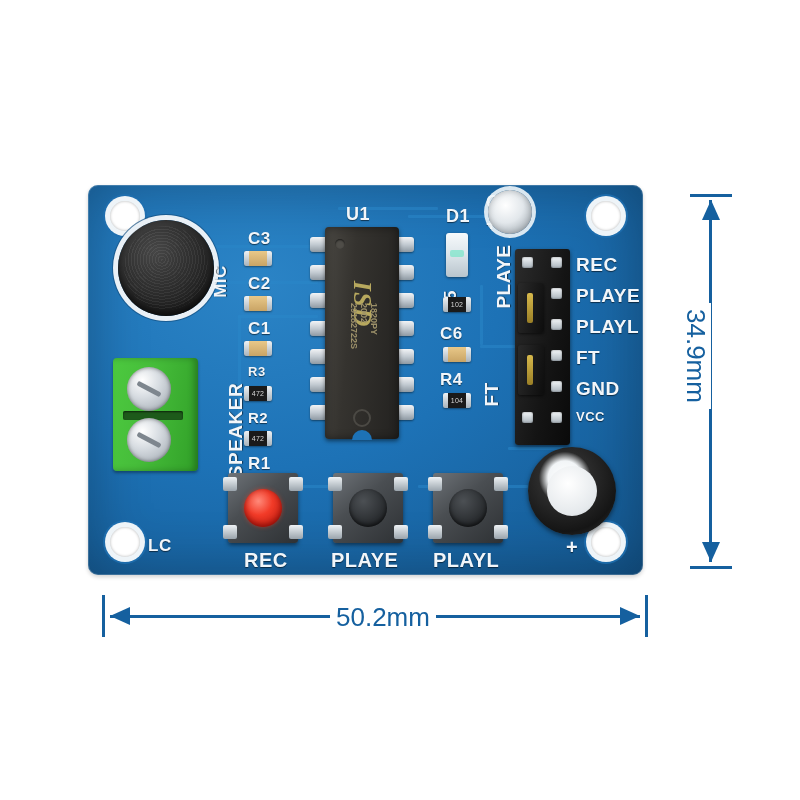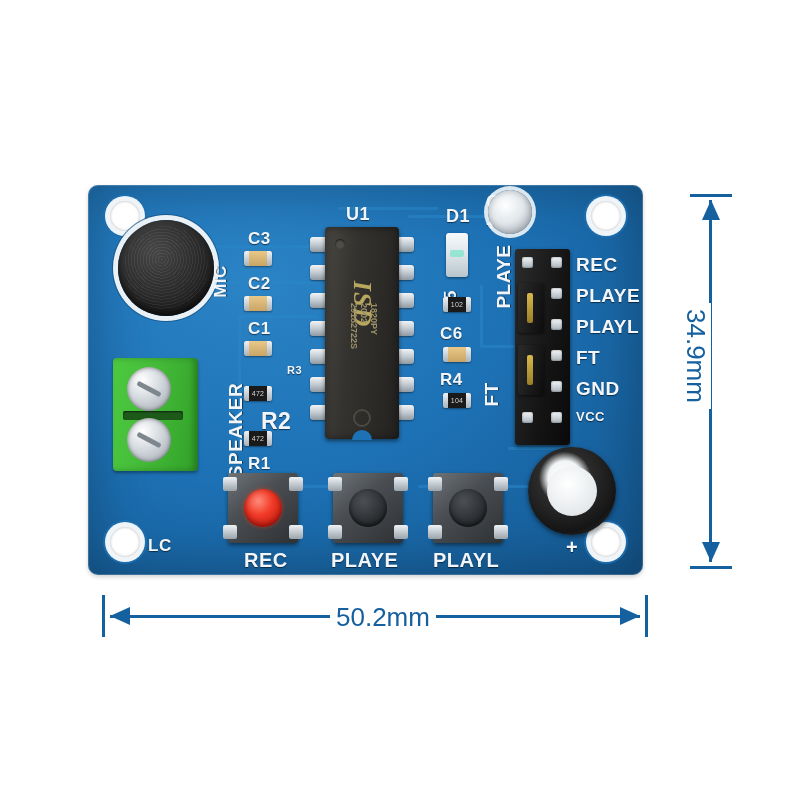"R3" div.silk { font-size: 11px -> 13px; margin-left: 39px -> none }
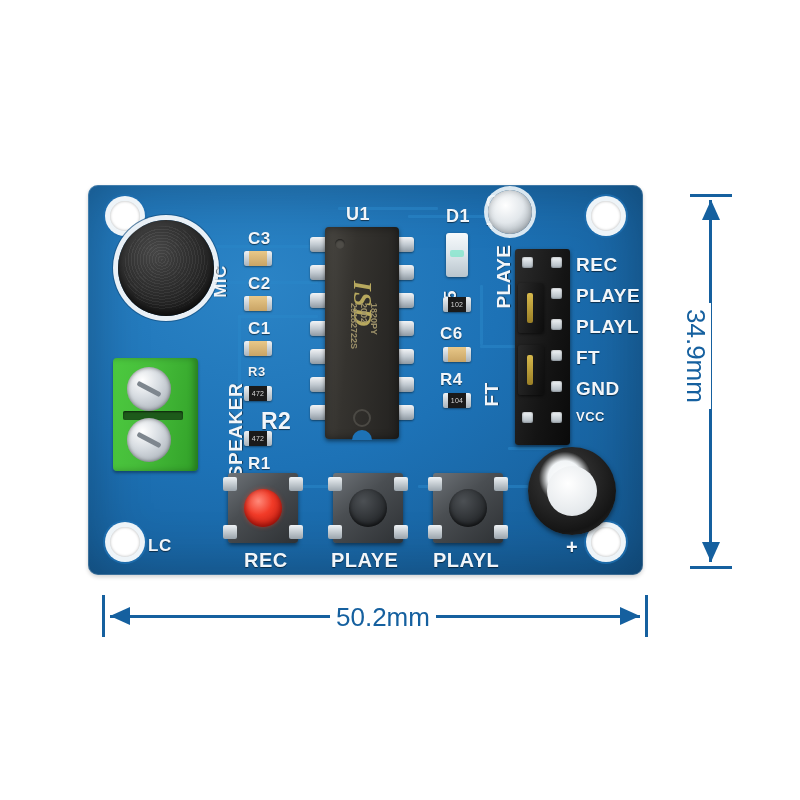"R2" div.silk { font-size: 23px -> 15px; left: 173px -> 160px }
